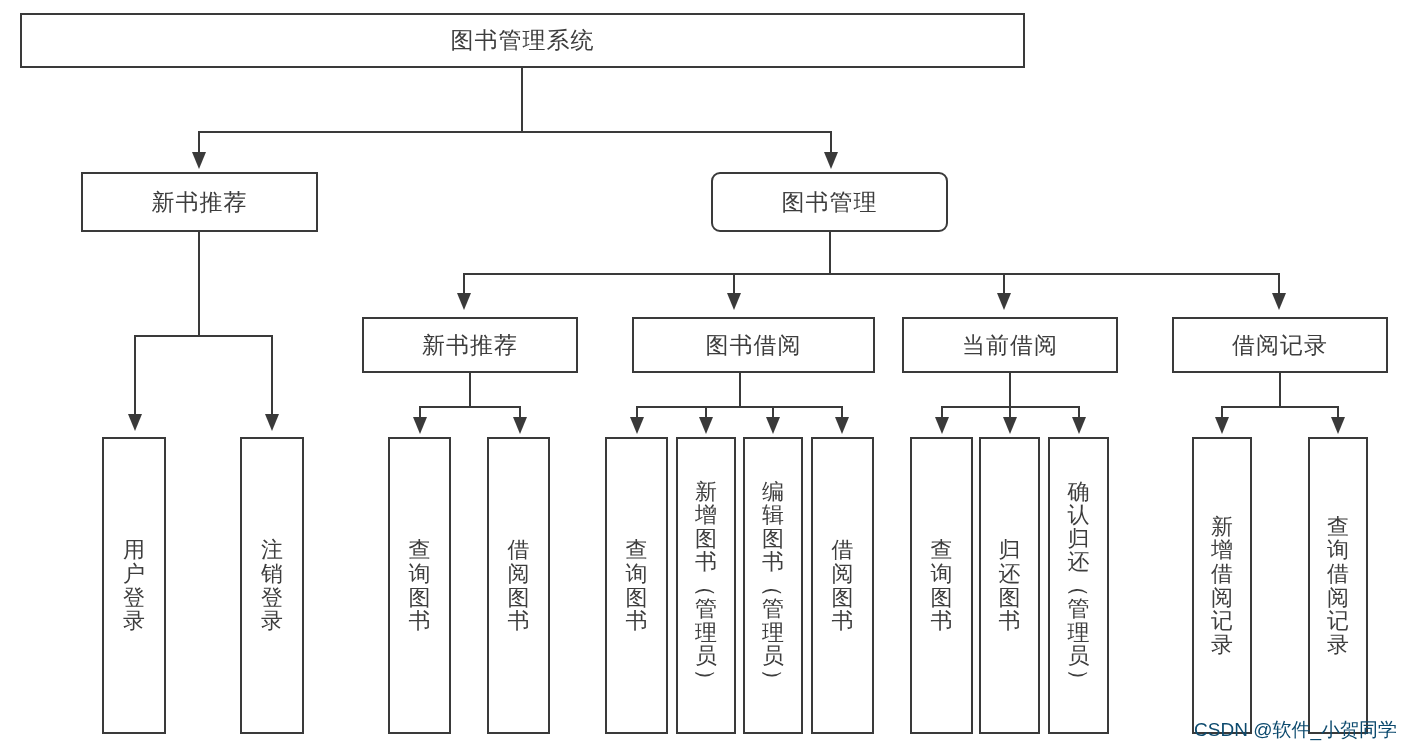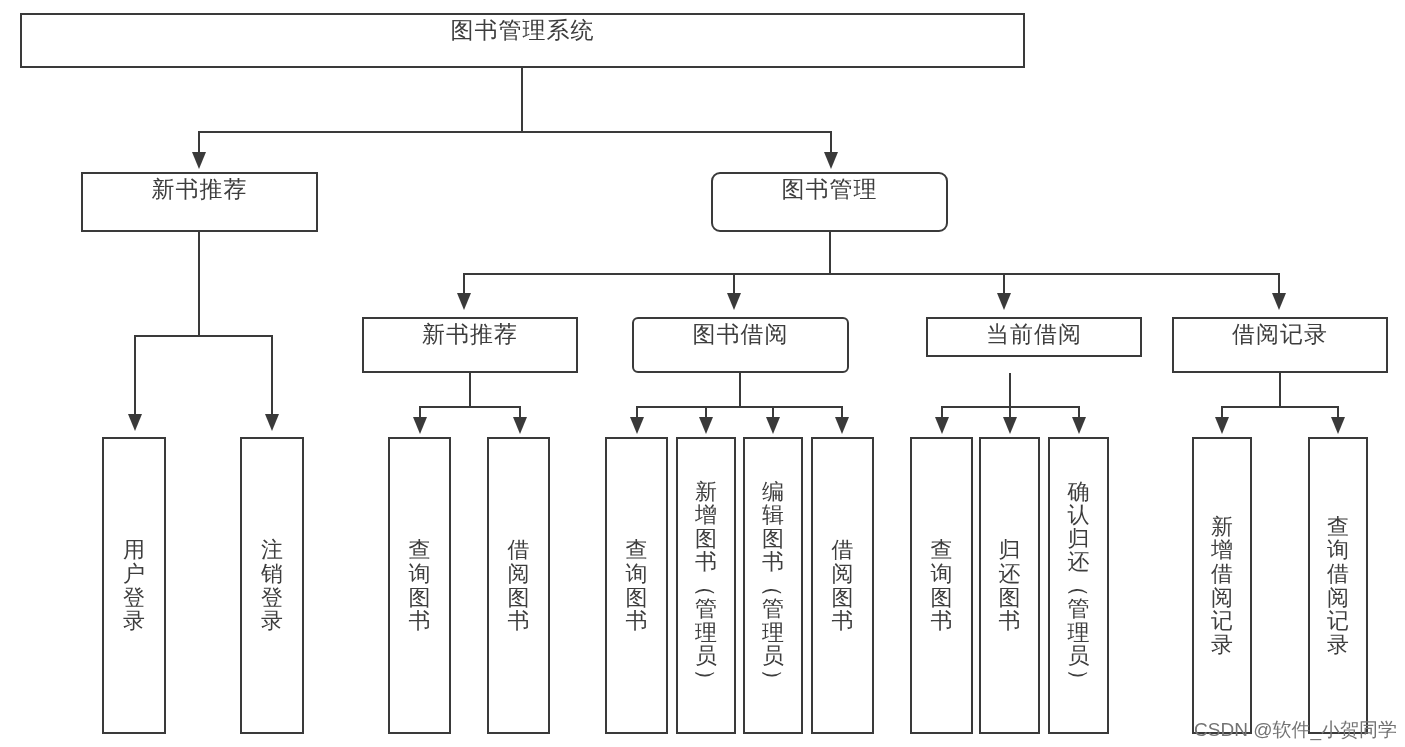"图书管理系统" .node { align-items: none -> center }
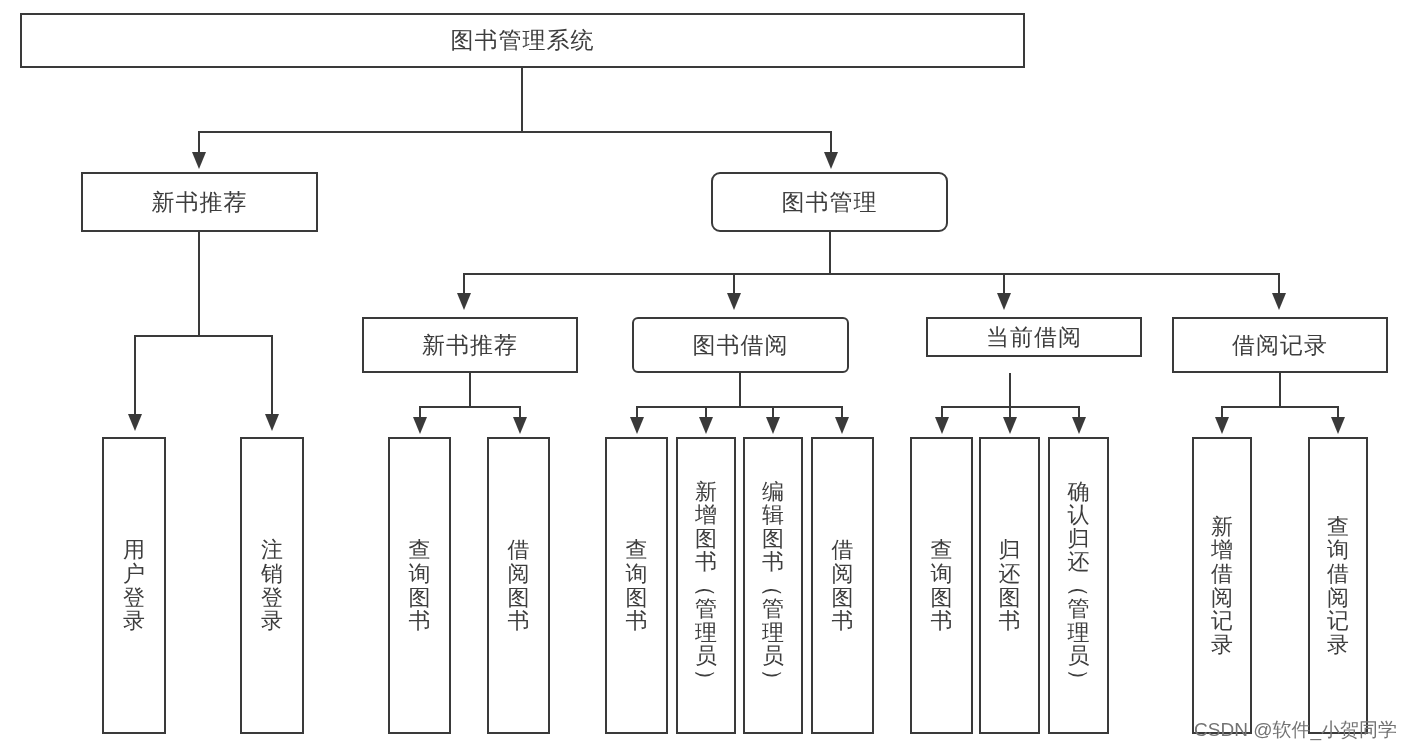"图书借阅" div.node { border-radius: 6px -> none; width: 217px -> 243px }
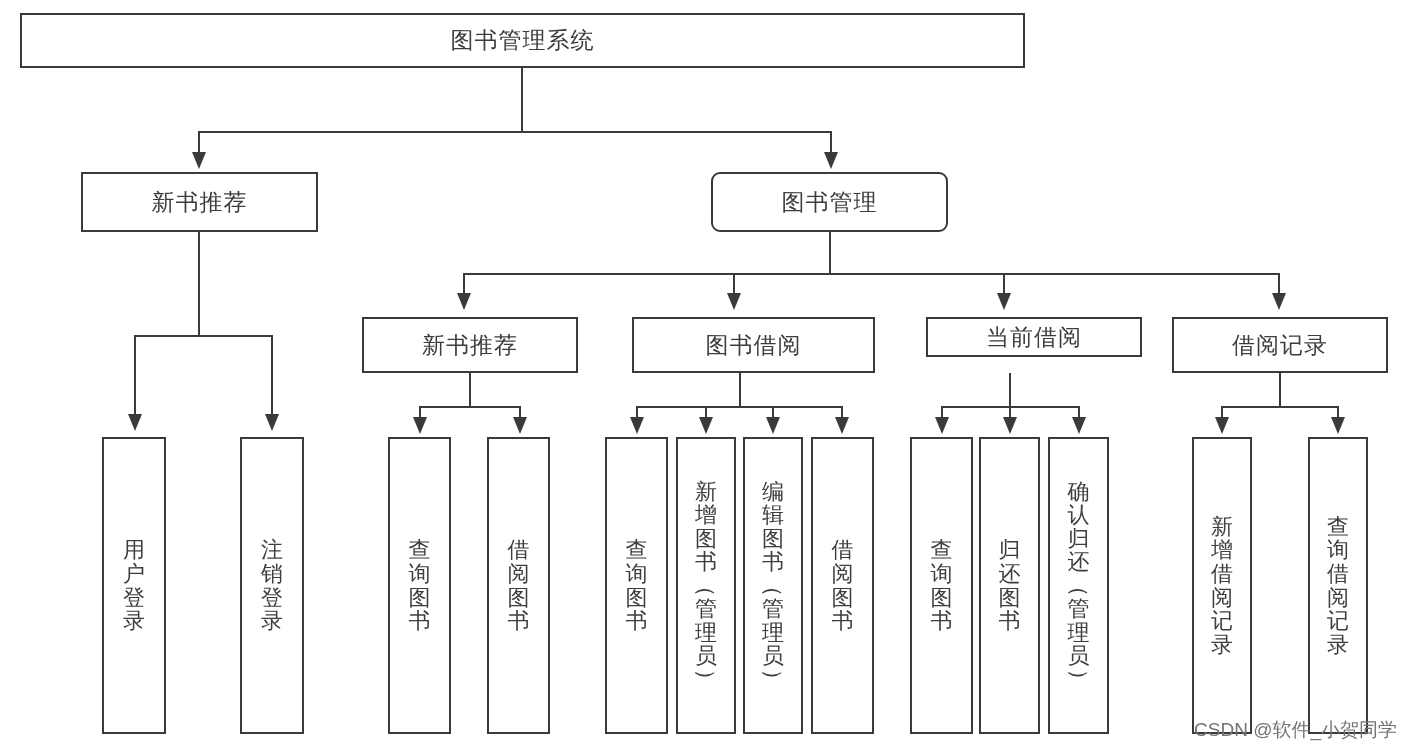"当前借阅" div.node { height: 40px -> 56px; margin-left: 24px -> none }
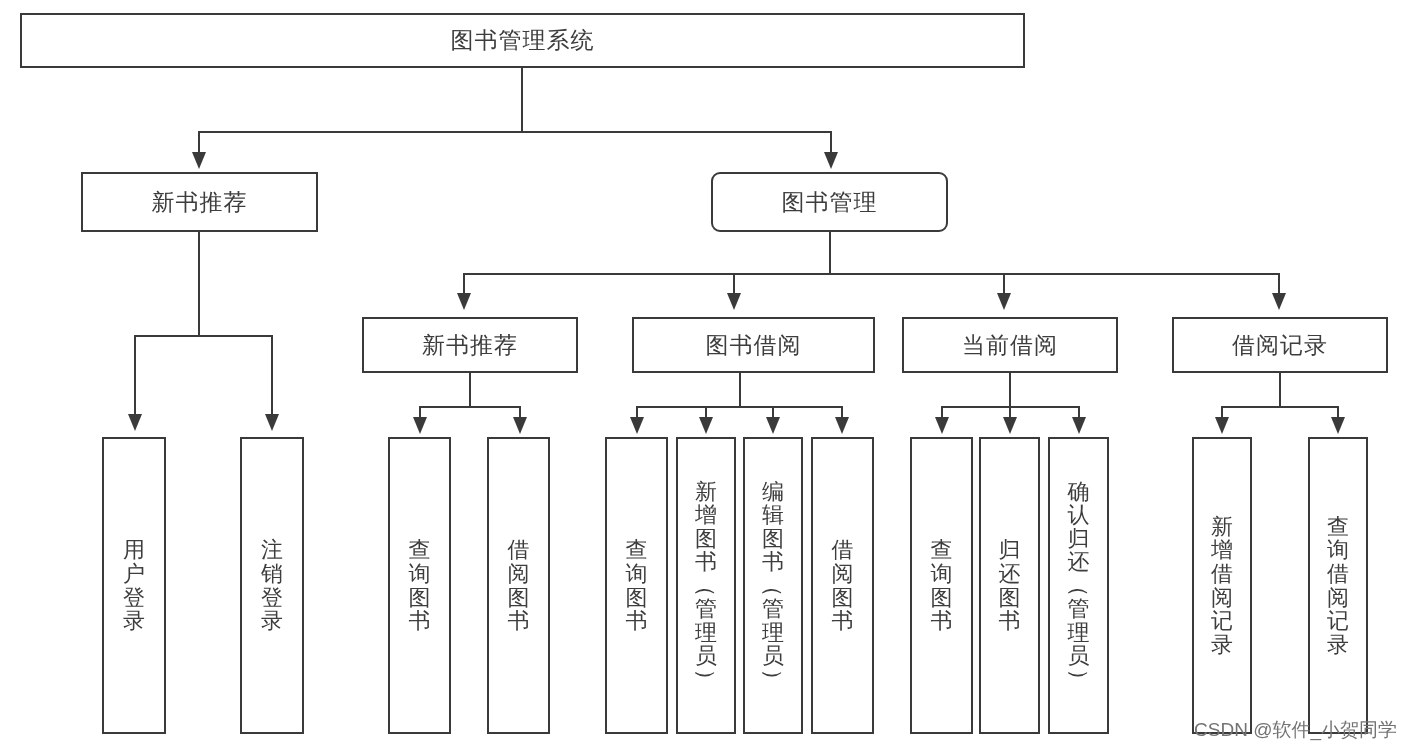"CSDN @软件_小贺同学" #watermark { color: #737373 -> #0c4a6e }
